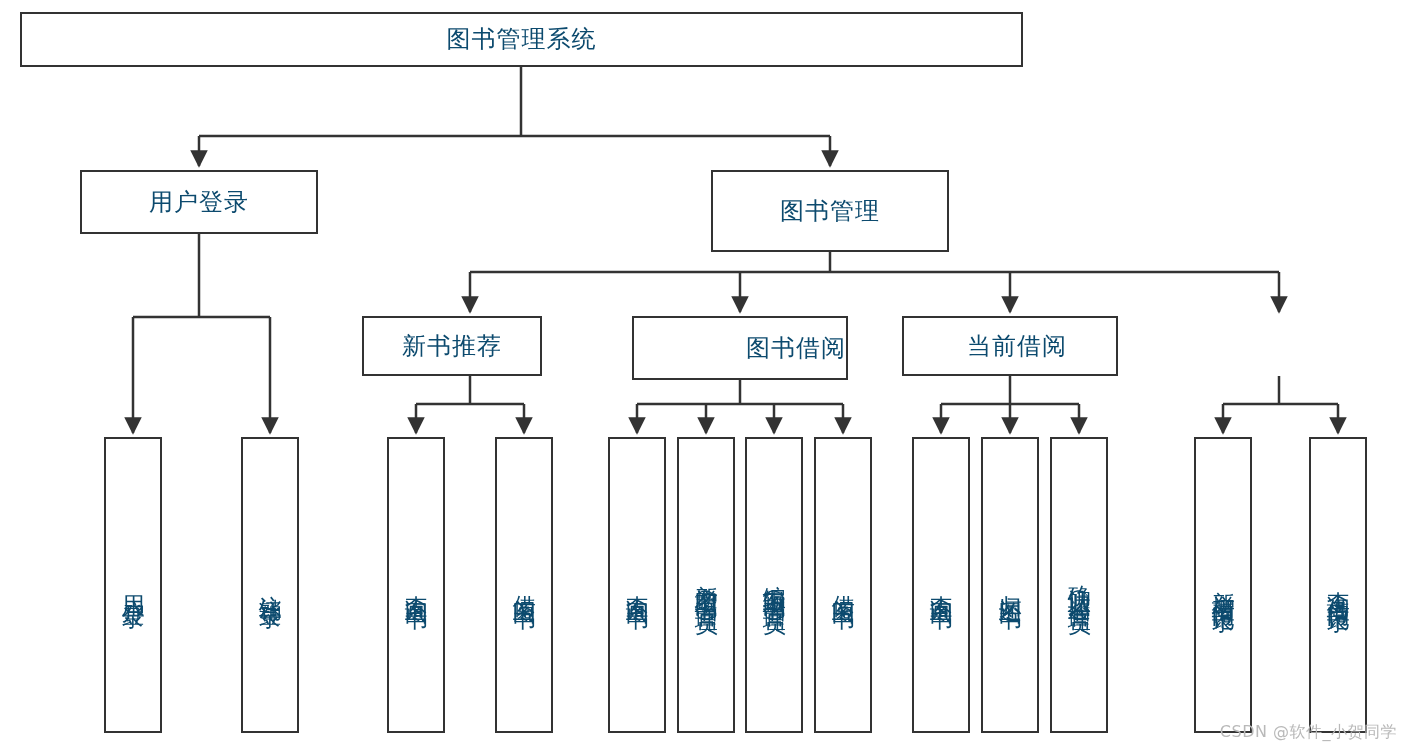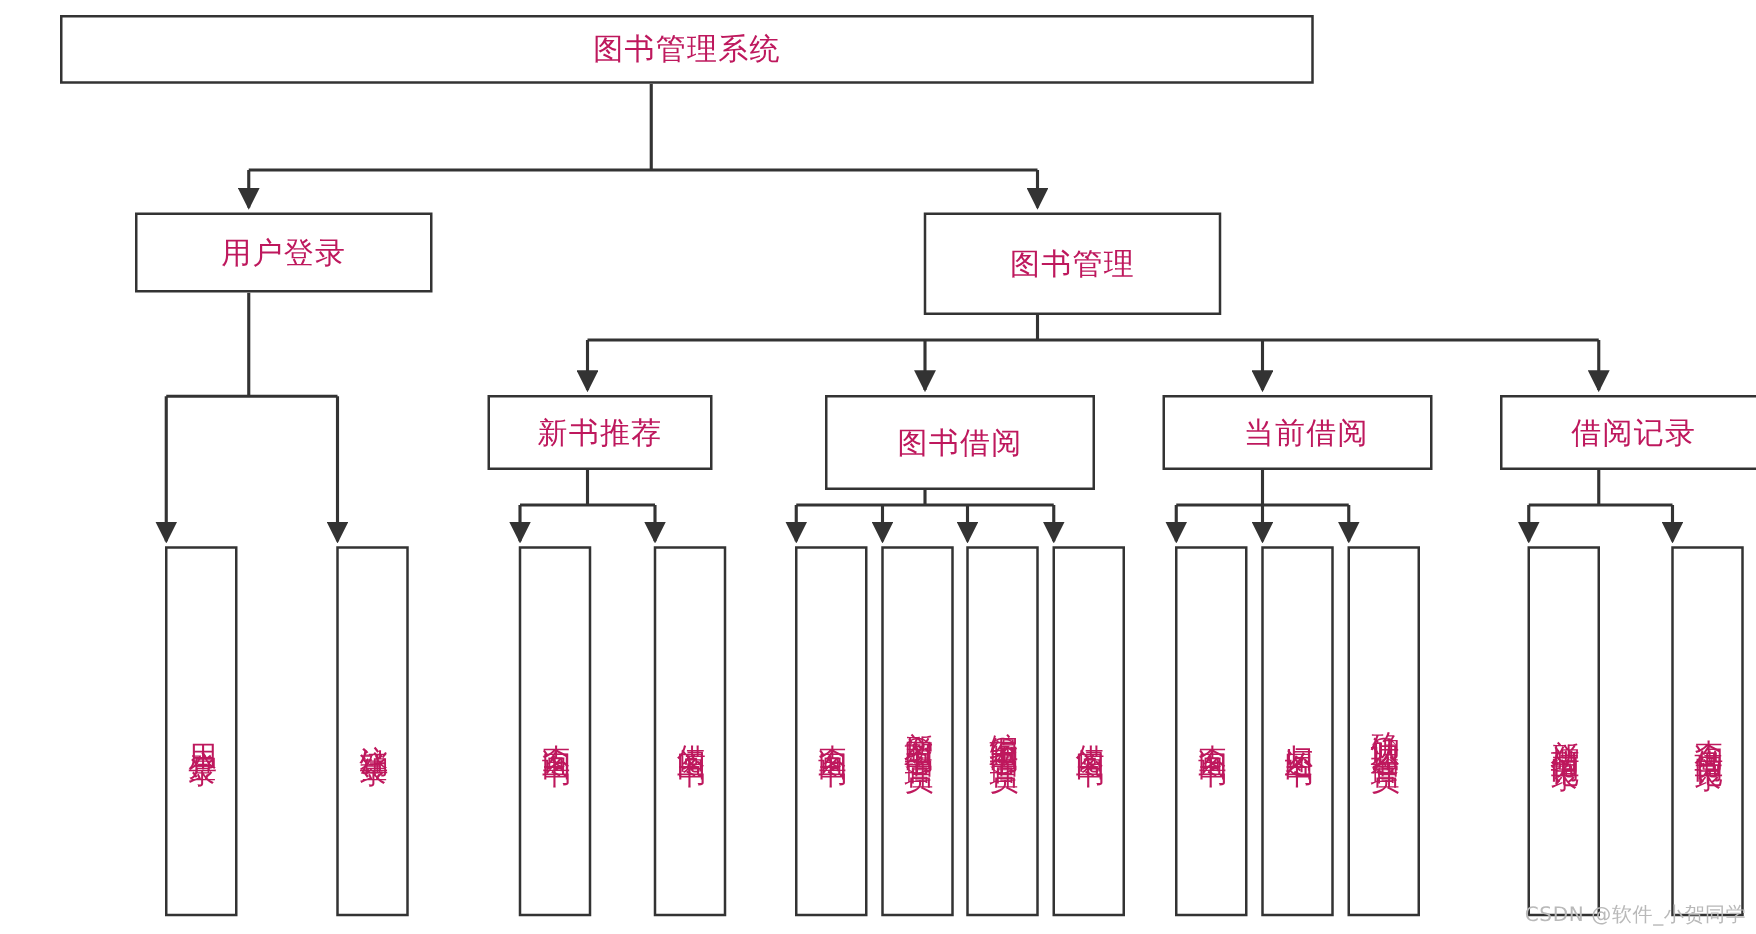"图书管理系统" .node { color: #be185d -> #0c4a6e; margin-left: 28px -> none }
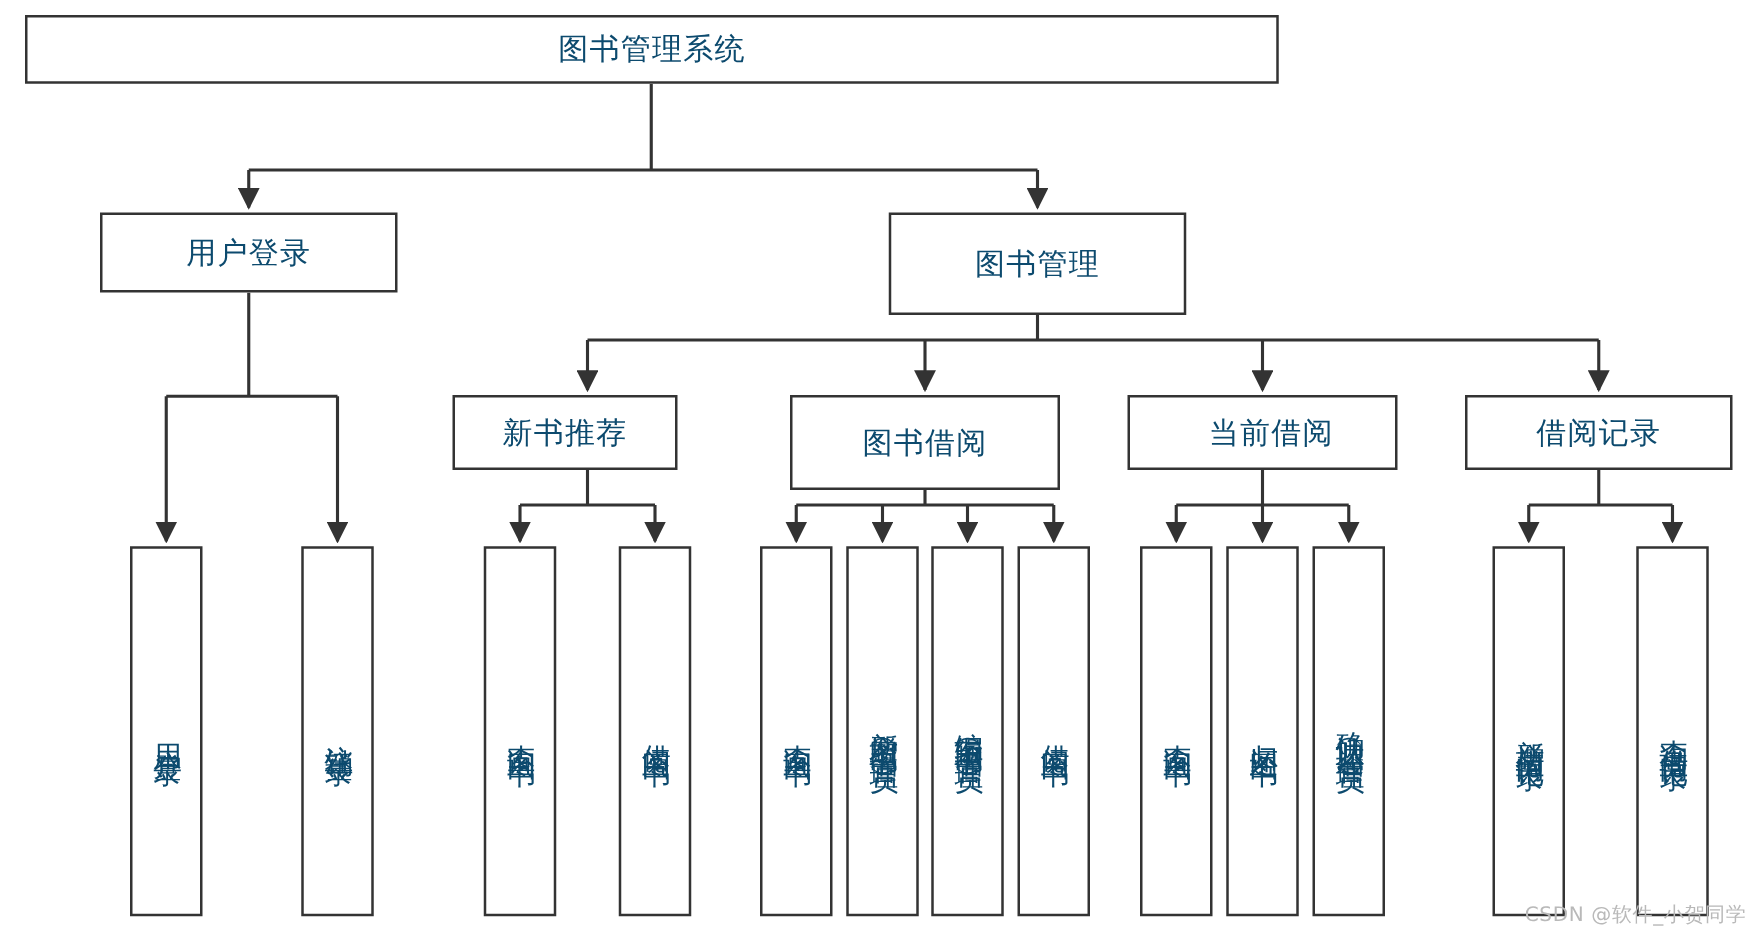"图书借阅" div.node { height: 76px -> 64px; justify-content: none -> flex-end }
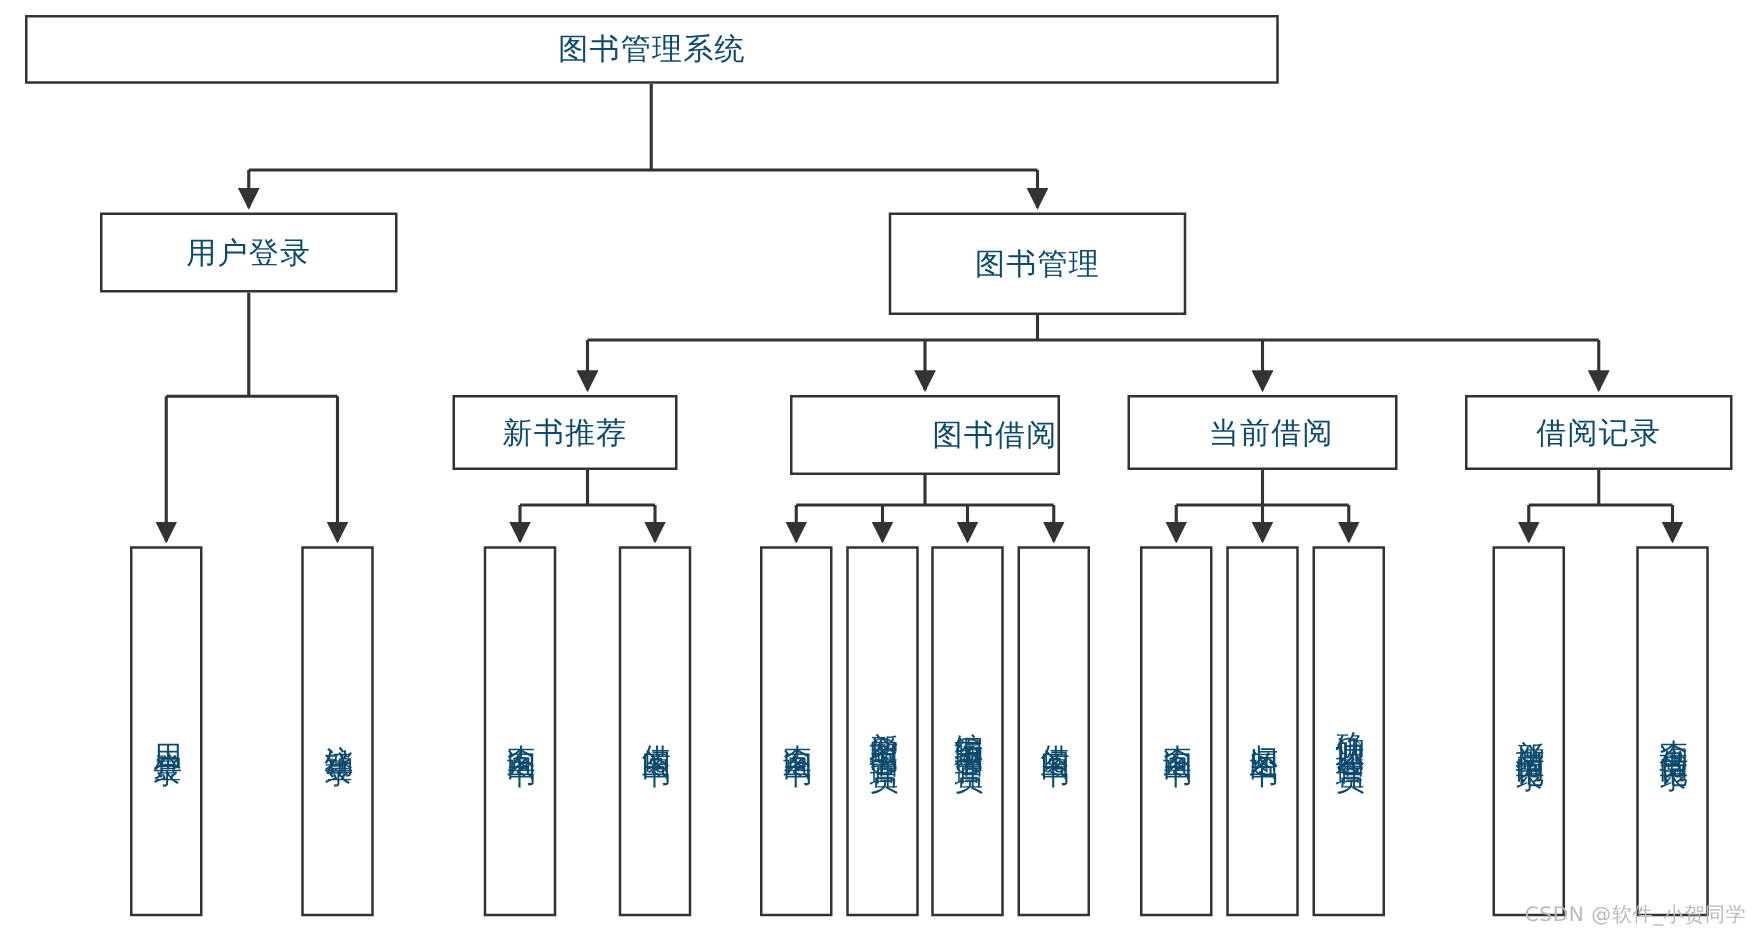"借阅记录" div.node { html: <div> <span>借阅记录</span> </div> -> none }
